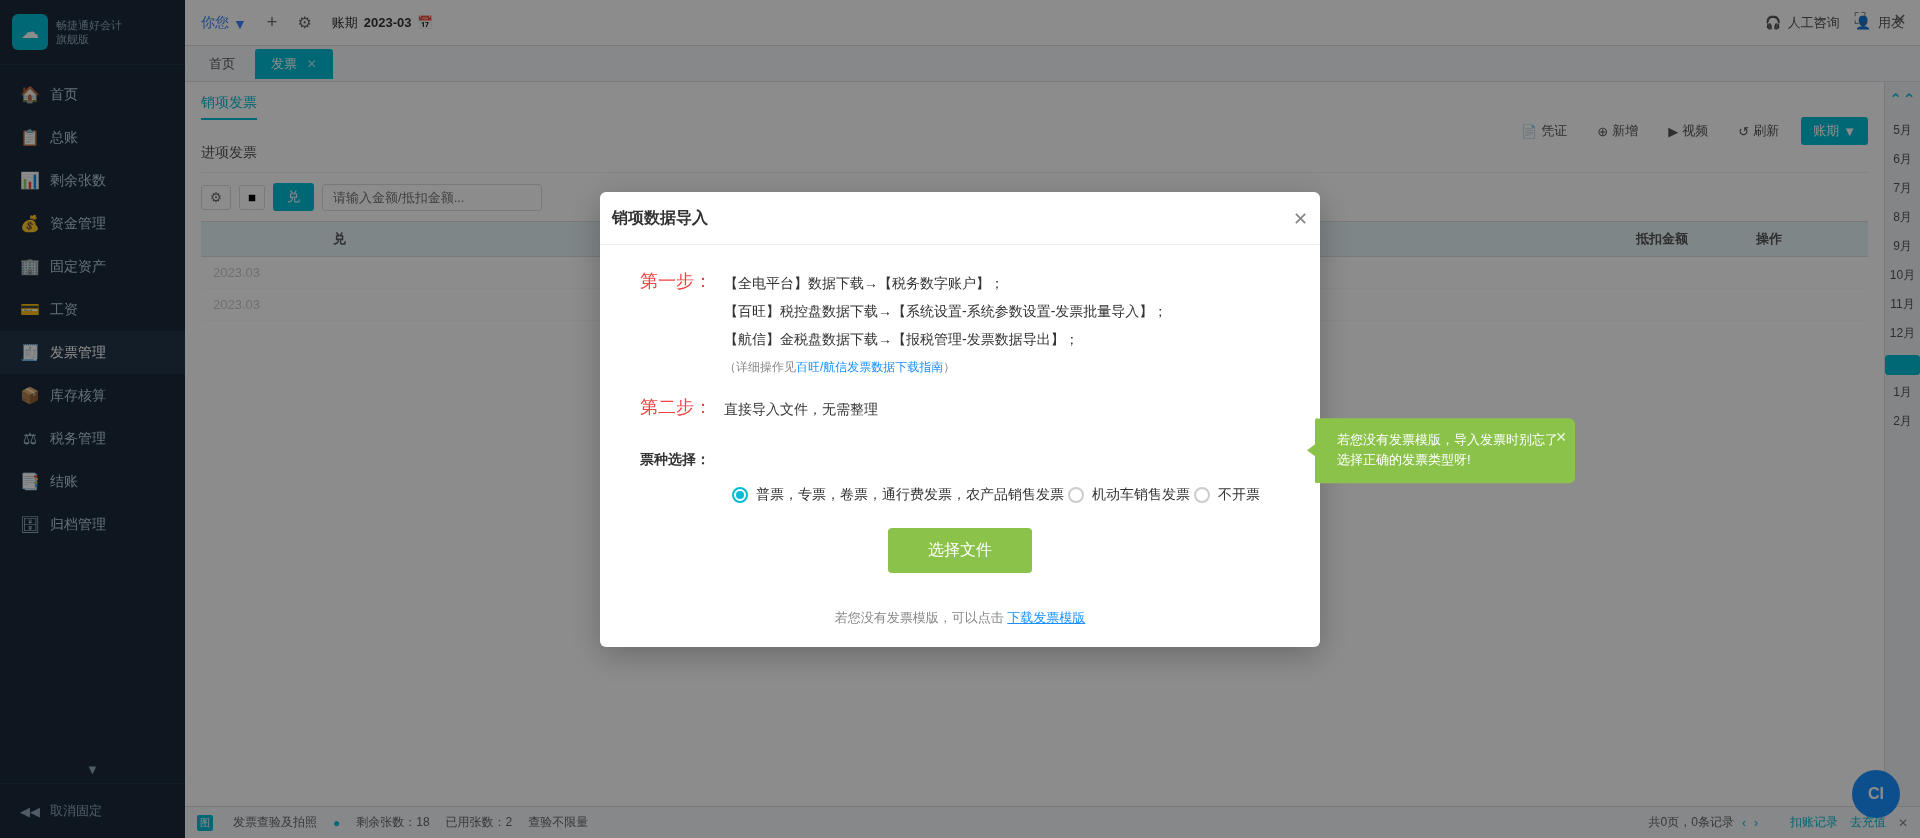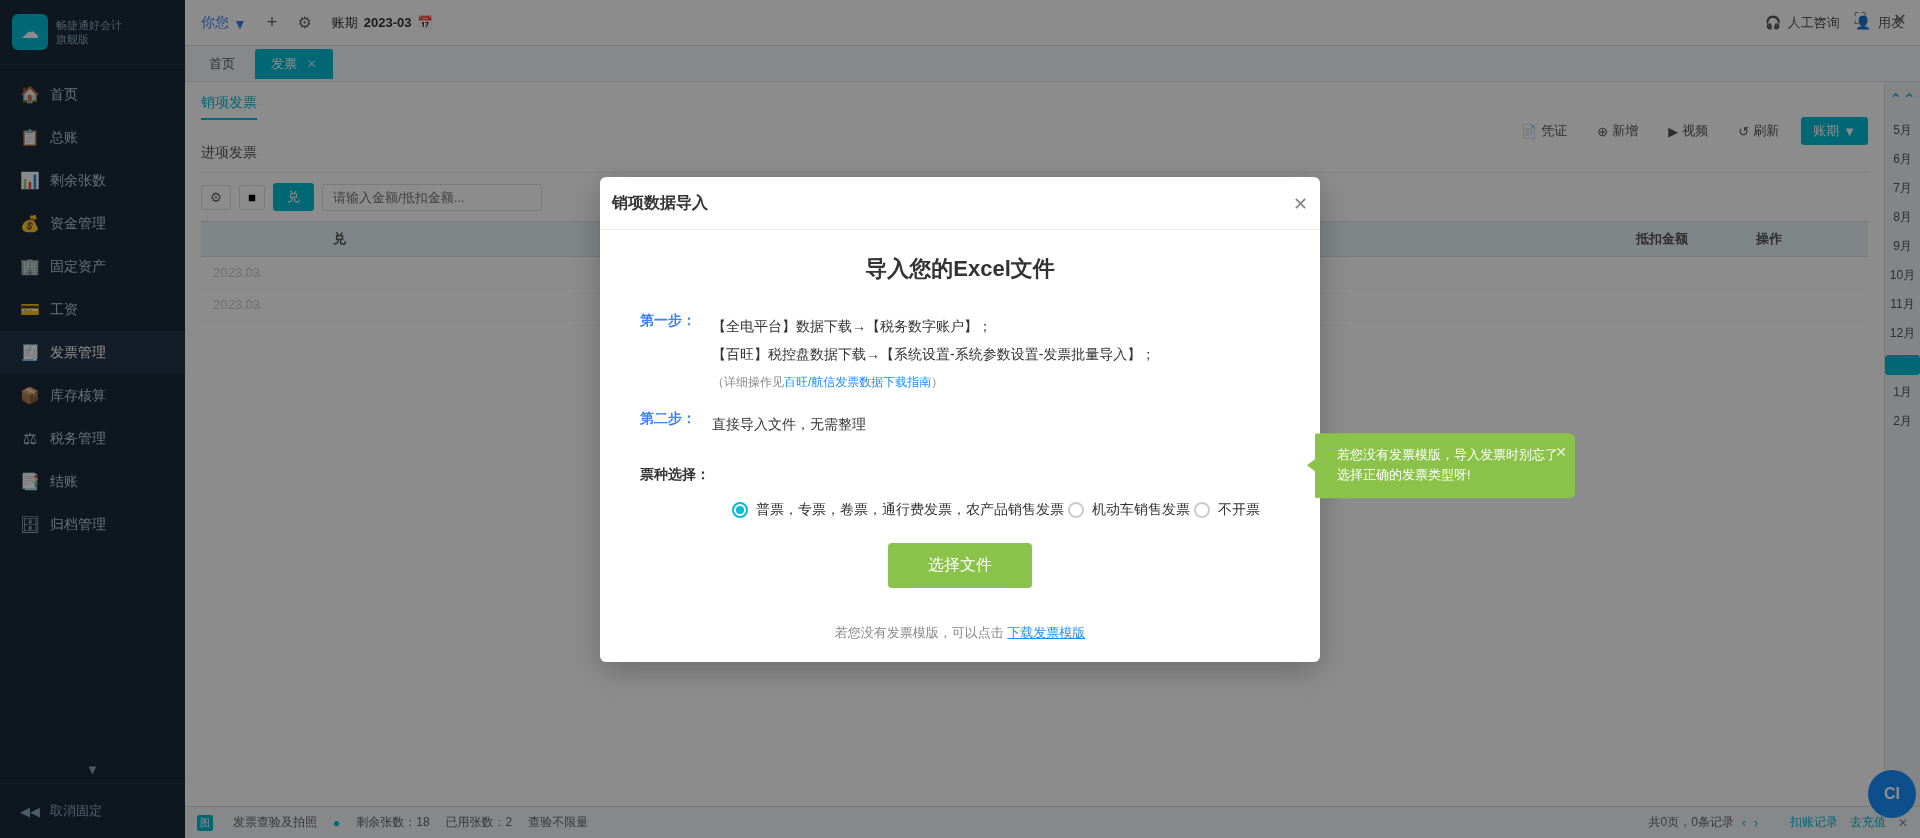"导入您的Excel文件" div.modal-main-title { html: <div>导入您的Excel文件</div> -> none }
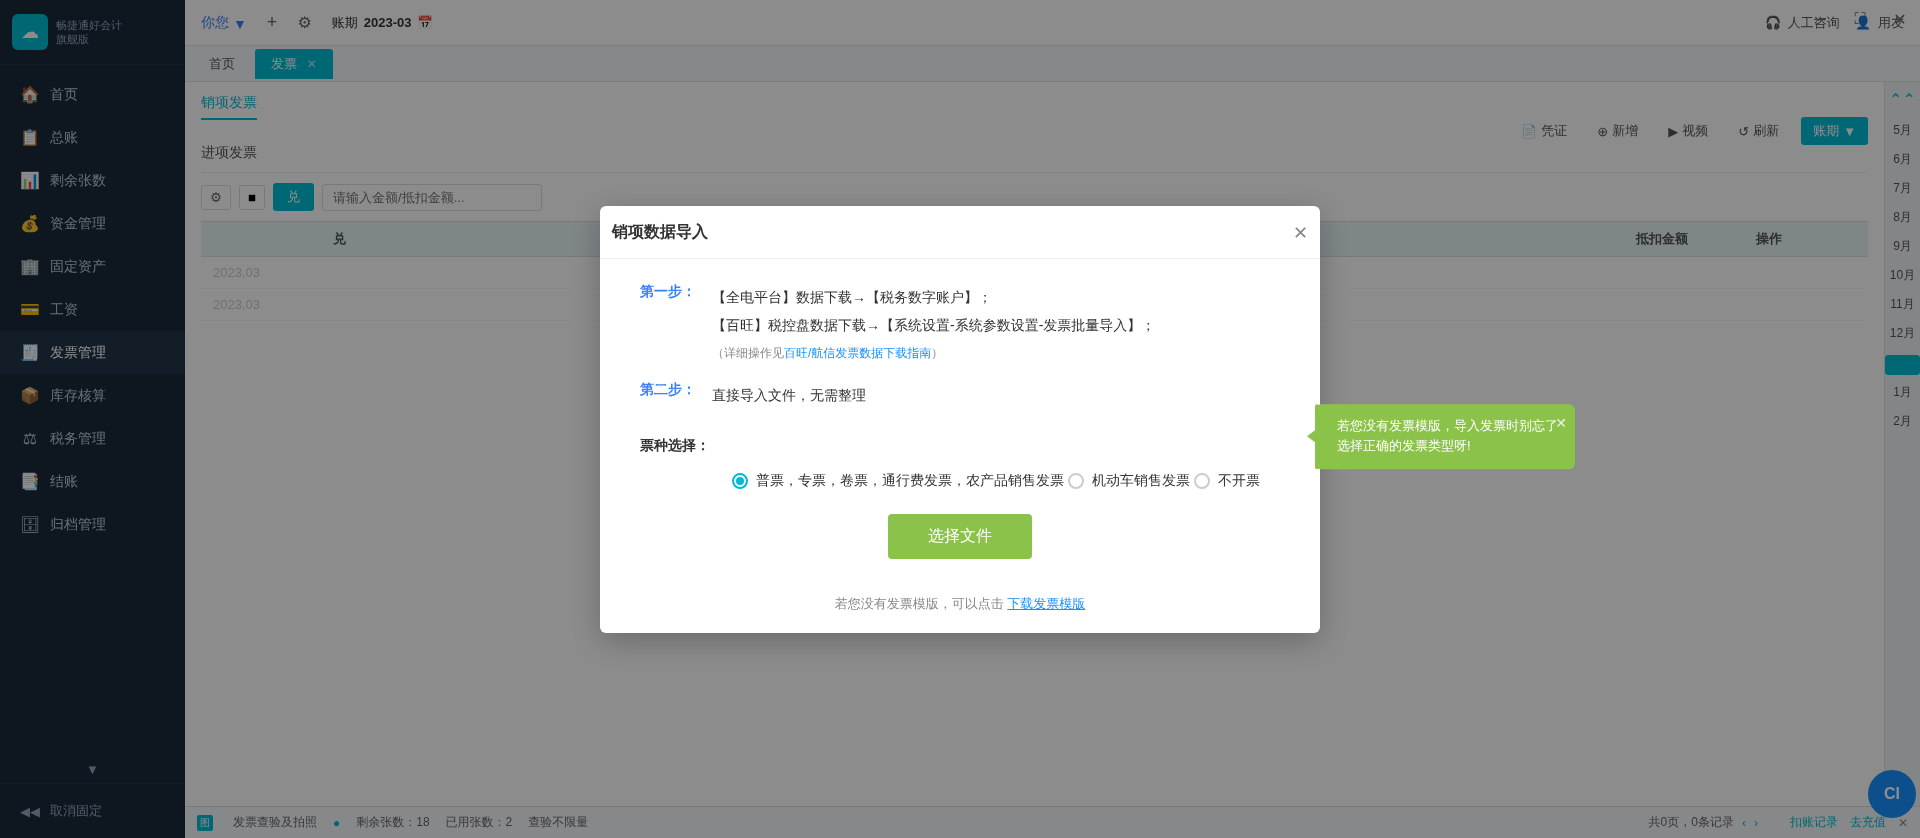"第一步：" .step-label { color: #3b82f6 -> #ef4444; font-size: 14px -> 18px; font-weight: bold -> normal }
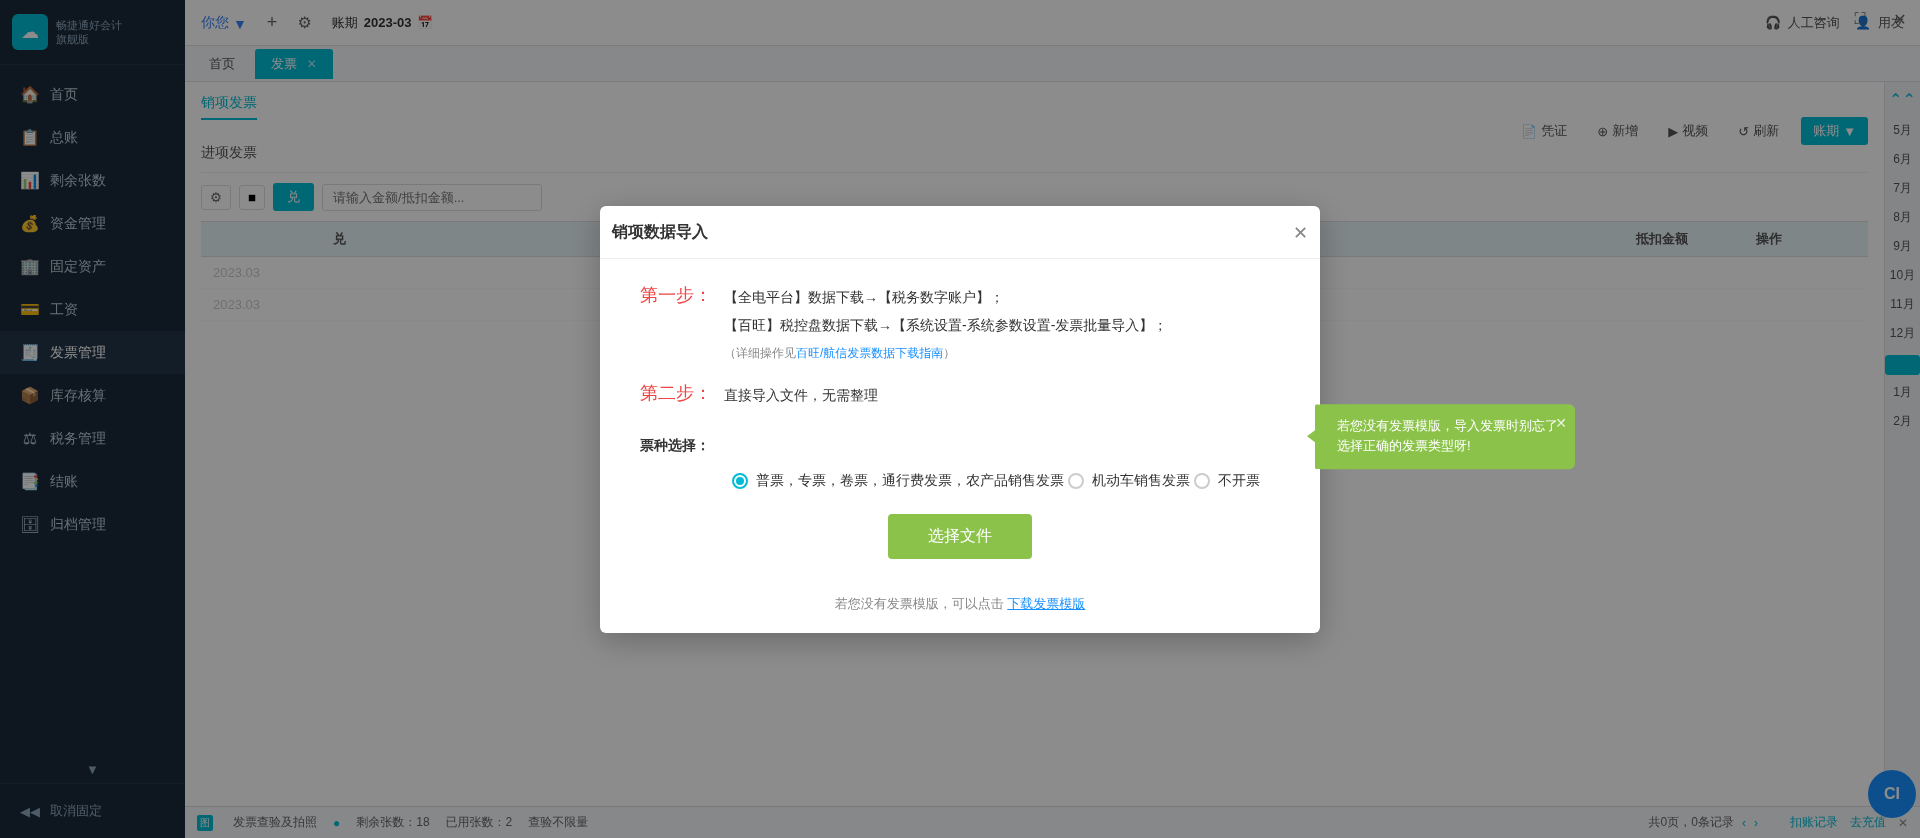"【航信】金税盘数据下载→【报税管理-发票数据导出】；" div { html: none -> <div>【航信】金税盘数据下载→【报税管理-发票数据导出】；</div> }
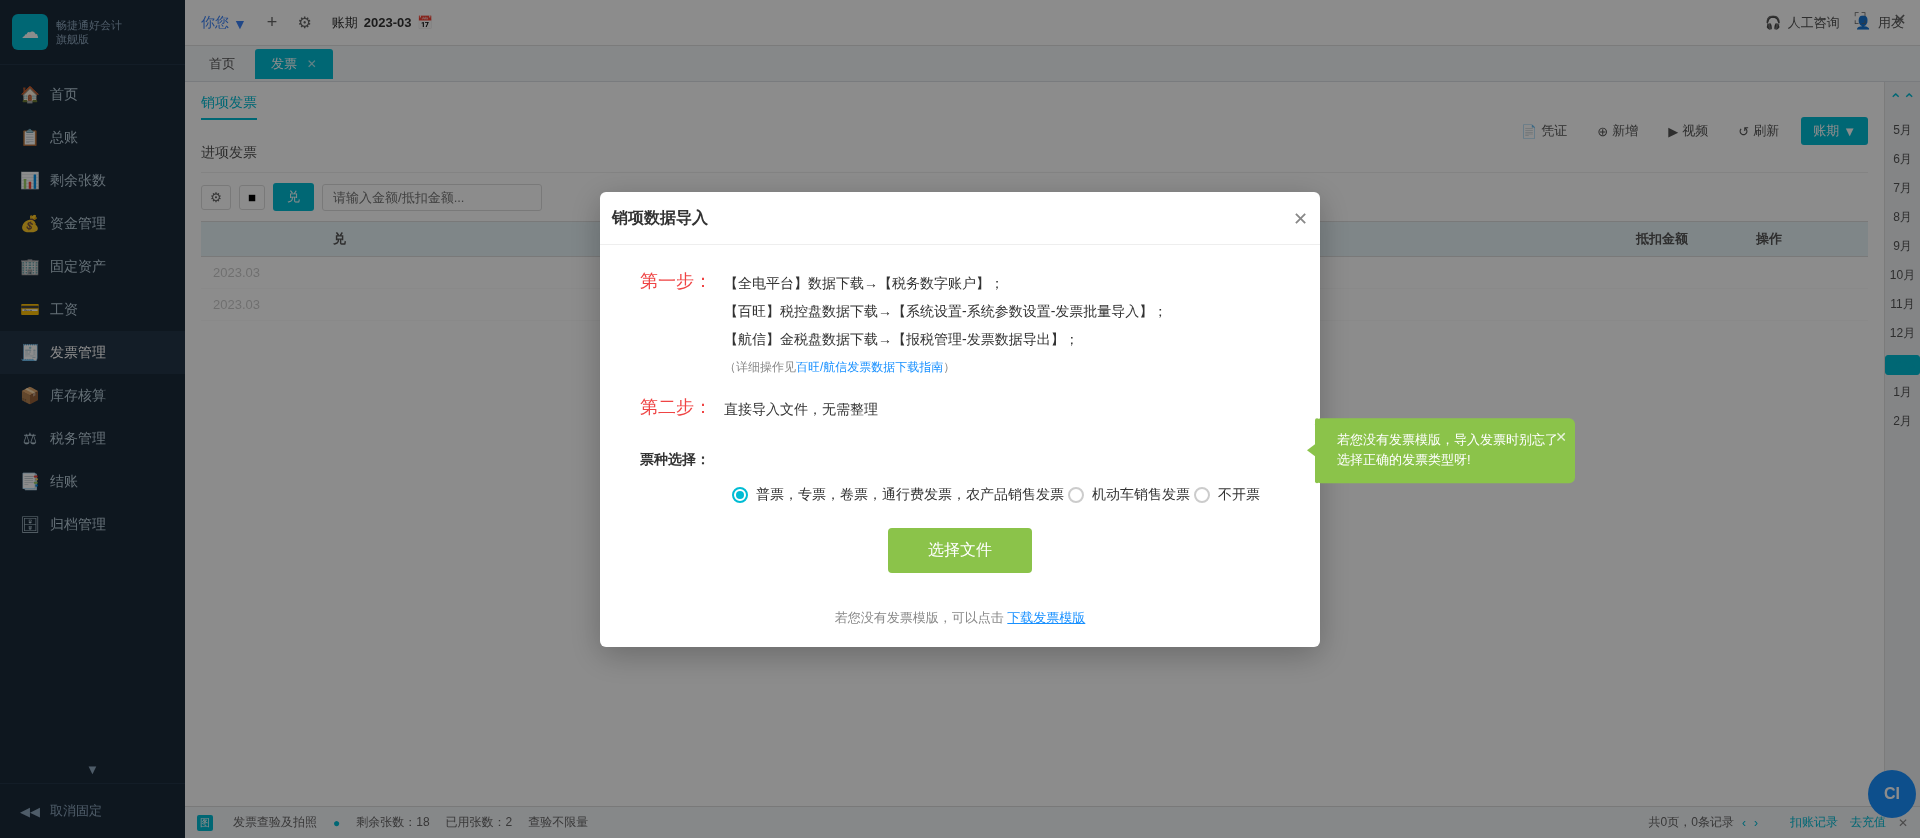"CI" div { right: 4px -> 20px }
